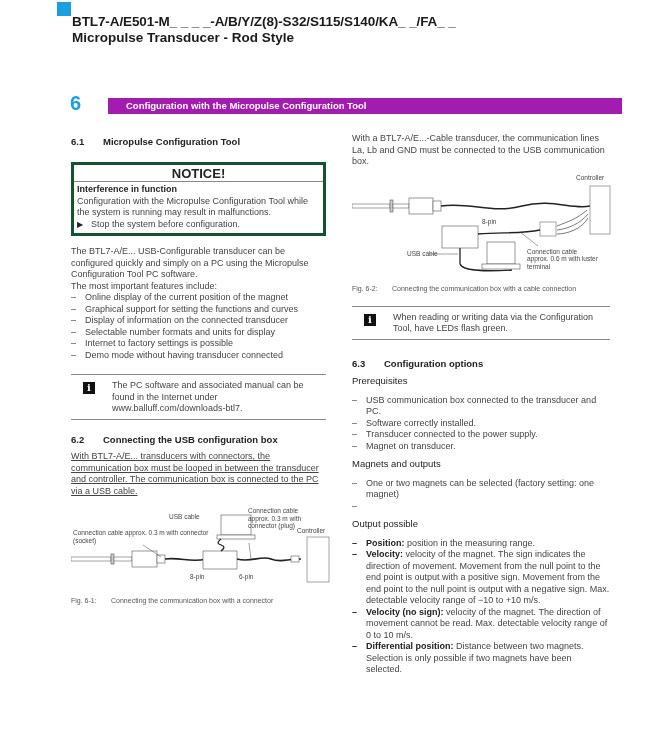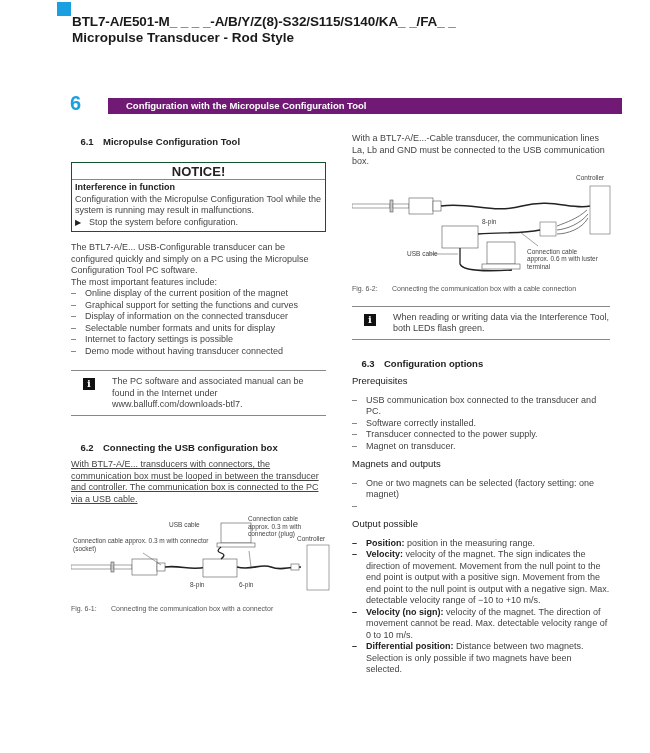"Configuration with the Micropulse Configuration Tool" .chapter-bar { background: #701a75 -> #a21caf }
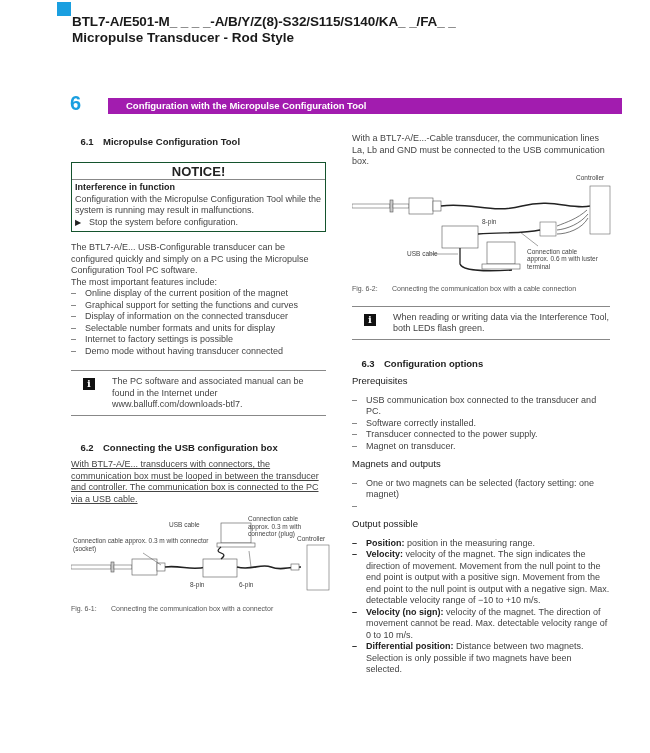"6.1" .sec-head .num { text-align: center -> none }
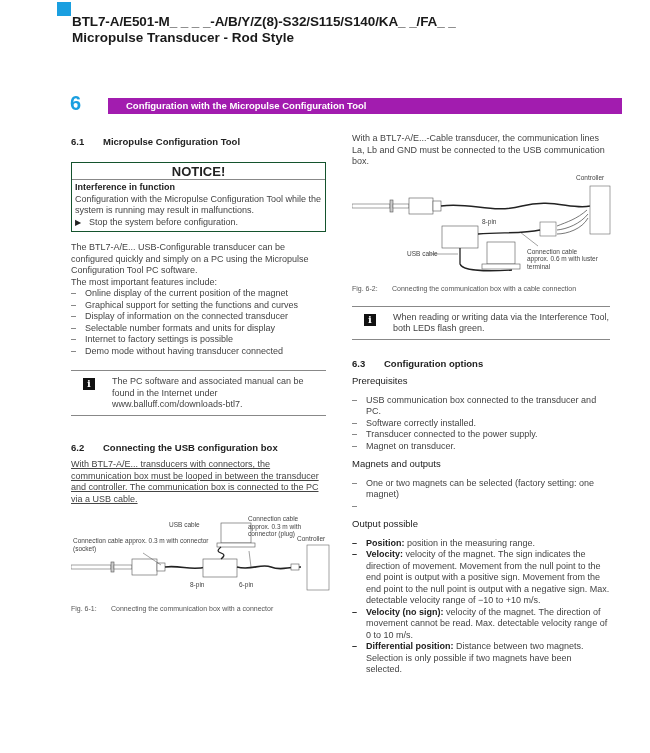"NOTICE!" .notice { border: 1px solid #14532d -> 3px solid #14532d }
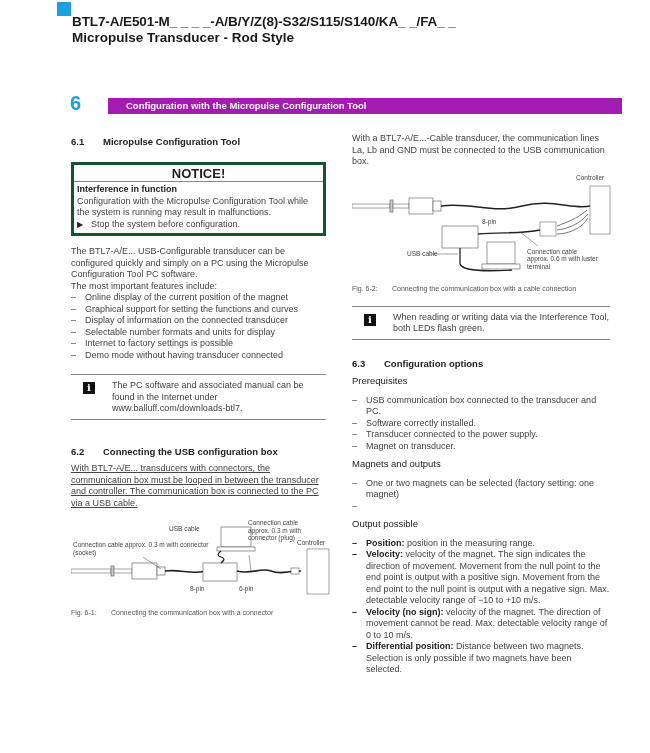"When reading or writing data" span { text: Interference Tool, both -> Configuration Tool, have }
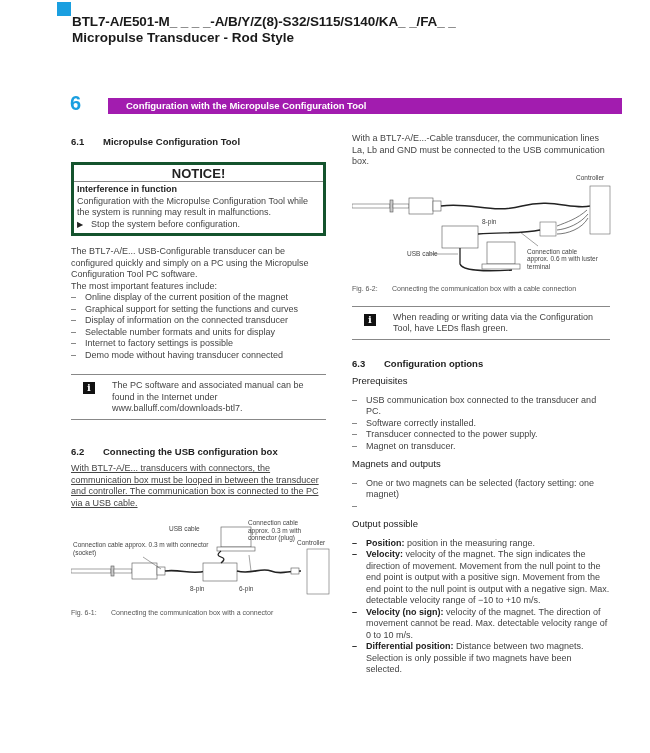"6.2" div.sec-head { margin-top: 26px -> 14px }
